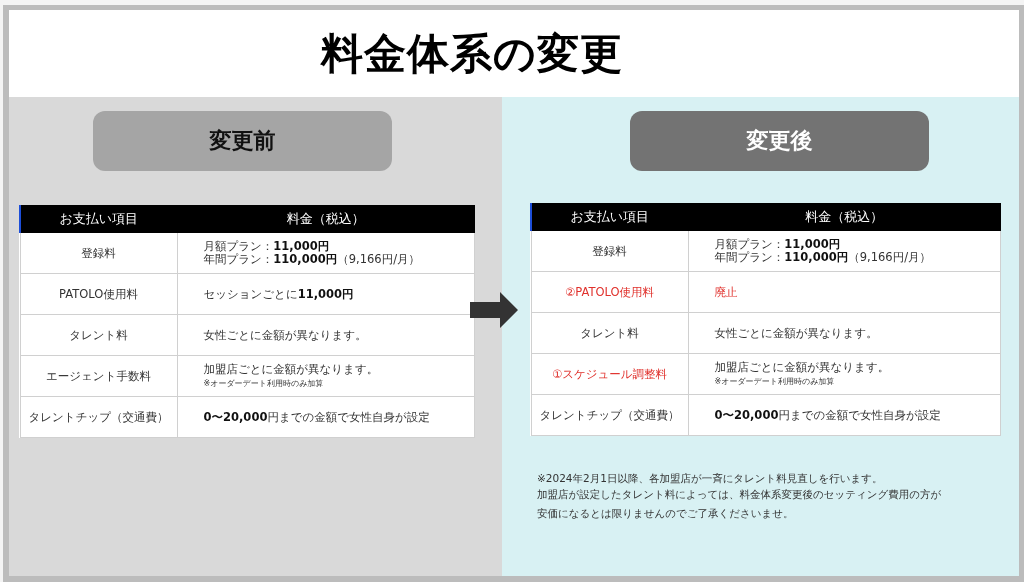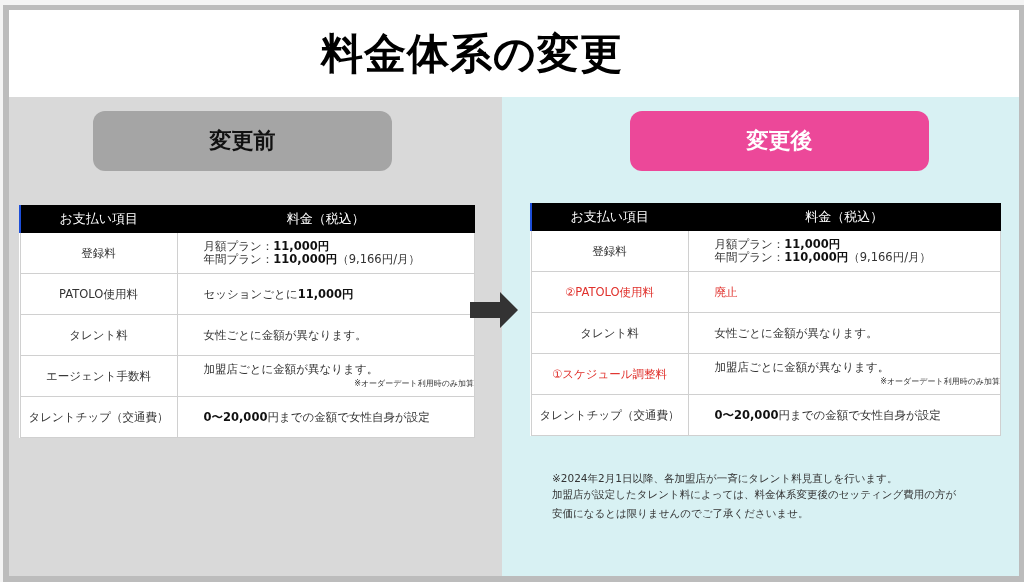"変更後" .label-after { background: #ec4899 -> #737373 }
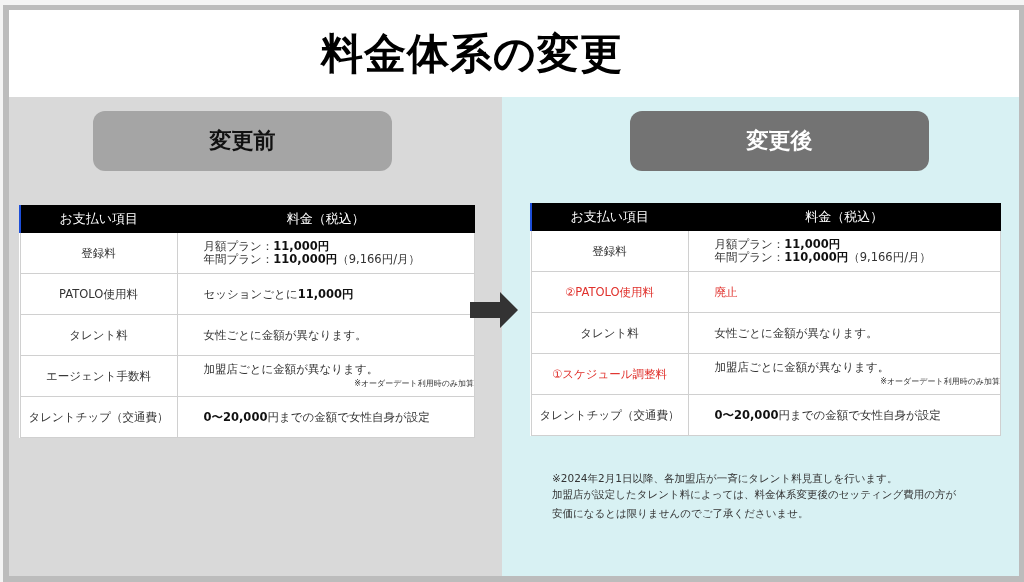"※オーダーデート利用時のみ加算" .note-small { text-align: right -> none }
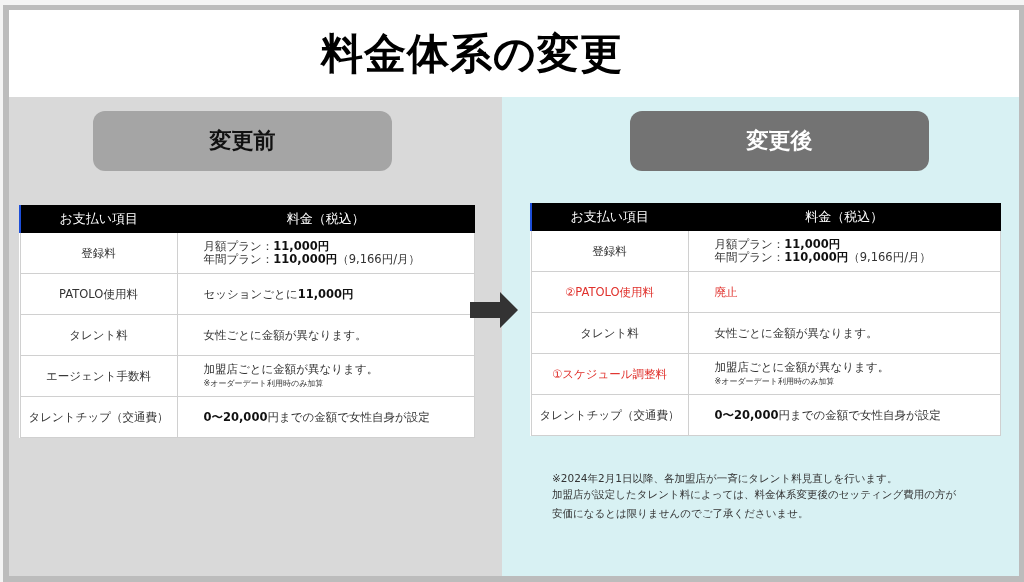"※2024年2月1日以降、各加盟店が一斉にタレント料見直しを行います。" .footnote { left: 50px -> 35px }
